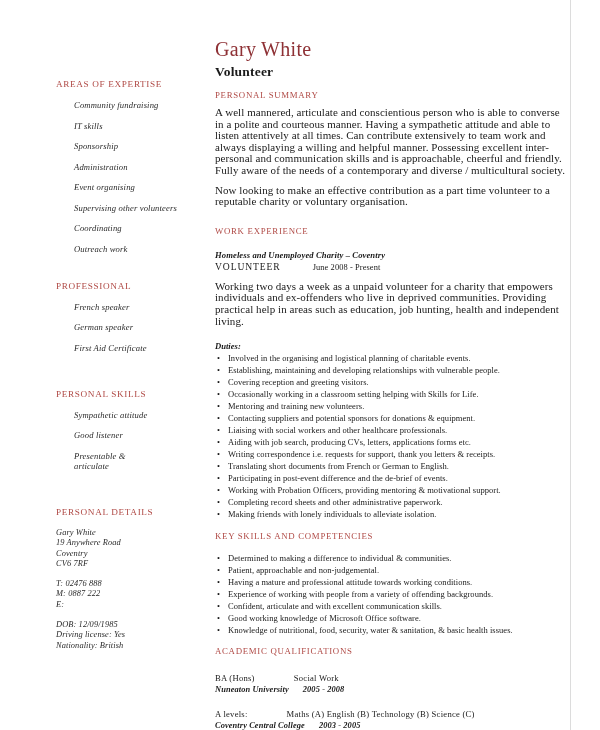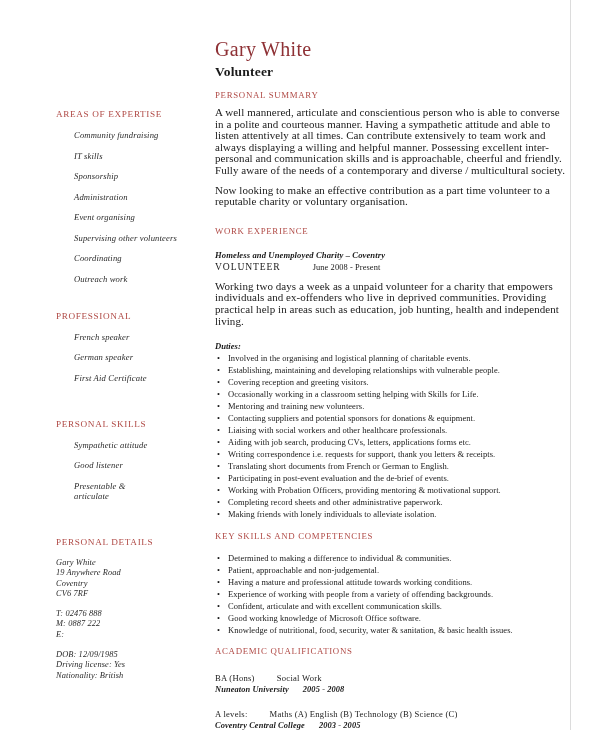"AREAS OF EXPERTISE" #sidebar { top: 109px -> 79px }
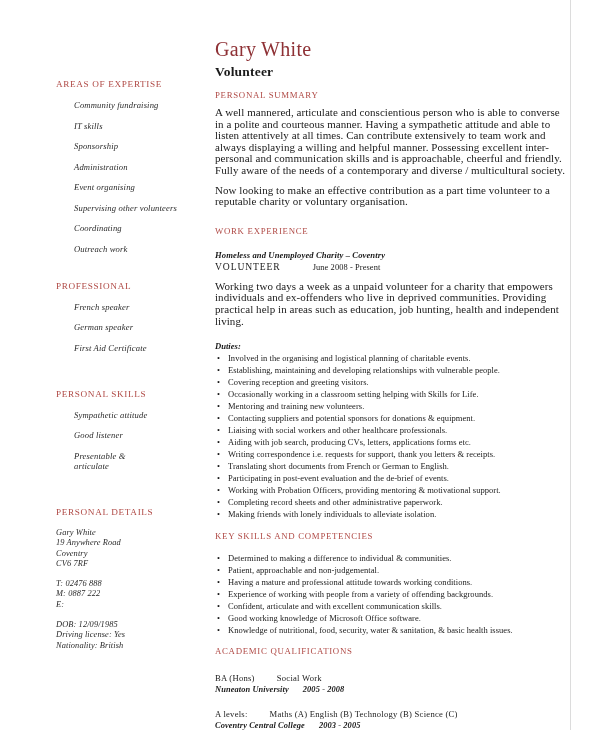"Participating in post-event evaluation" li { text: evaluation -> difference }
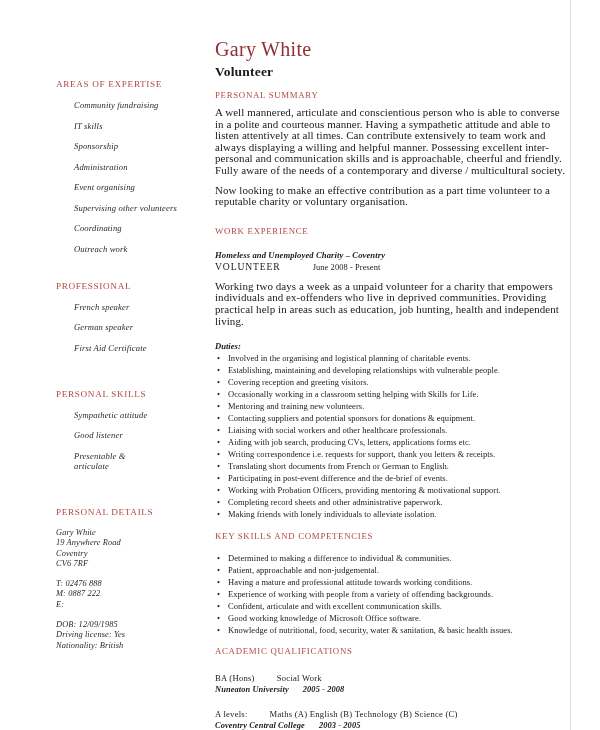"Social Work" .qual-main .q-right { margin-left: 22px -> 39px }
